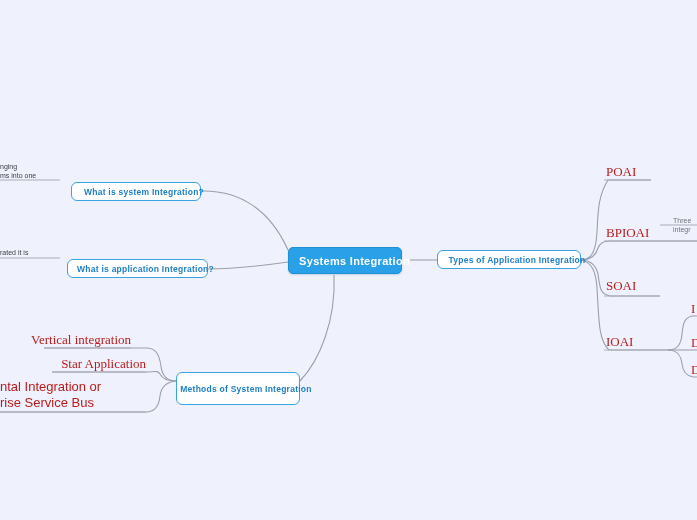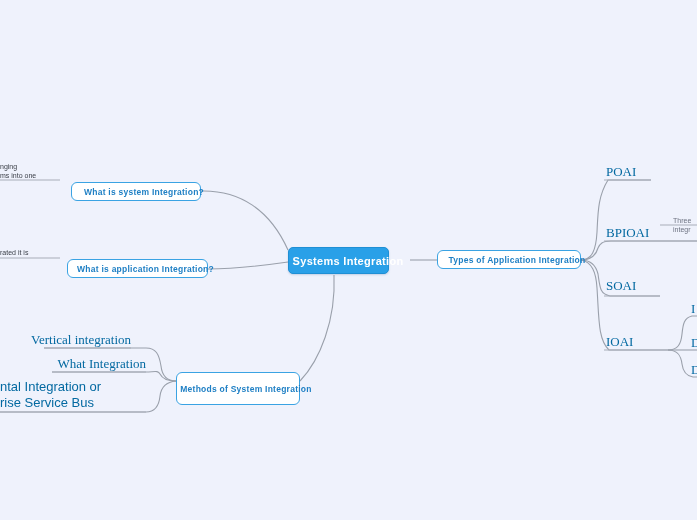"POAI" .node-leaf { color: #0369a1 -> #b91c1c }
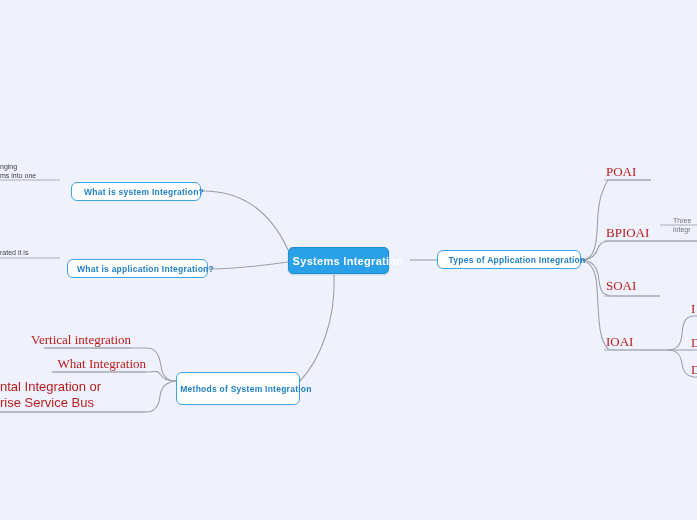"Systems Integration" div.node-root { width: 101px -> 114px }
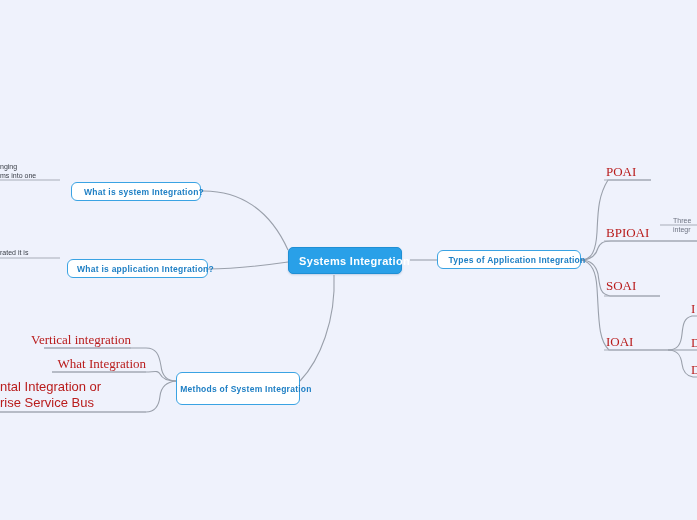"What Integration" span { text: What Integration -> Star Application }
